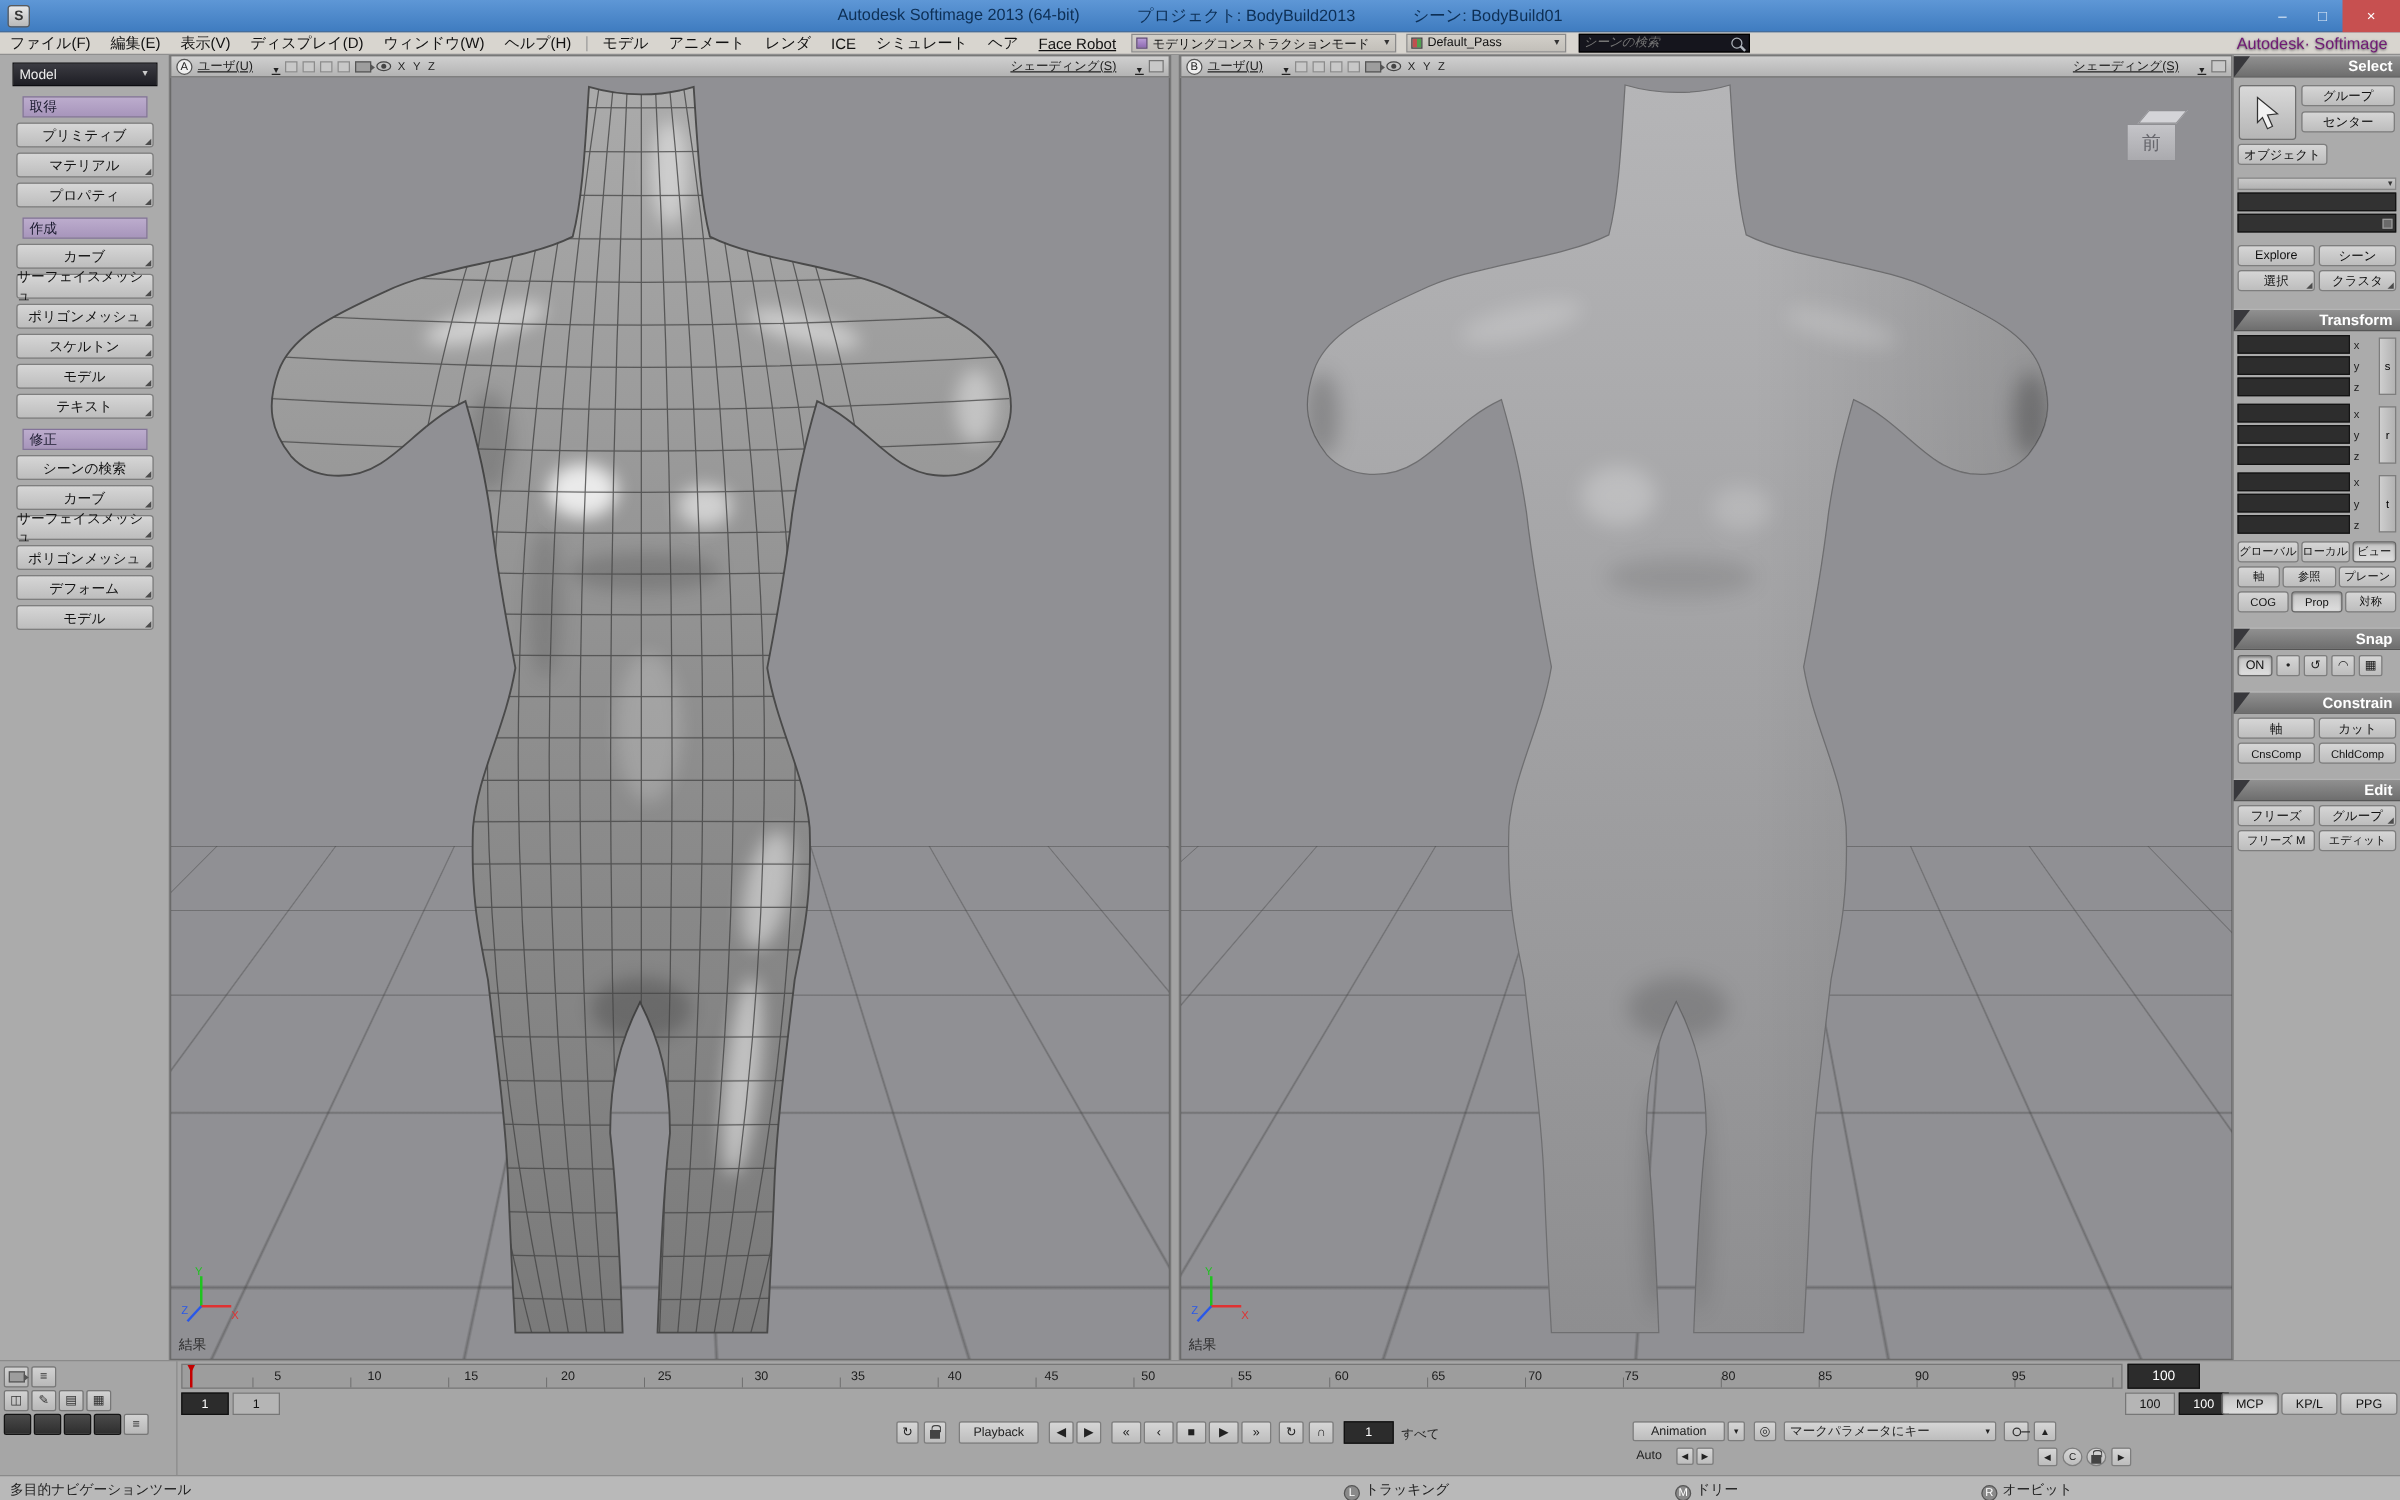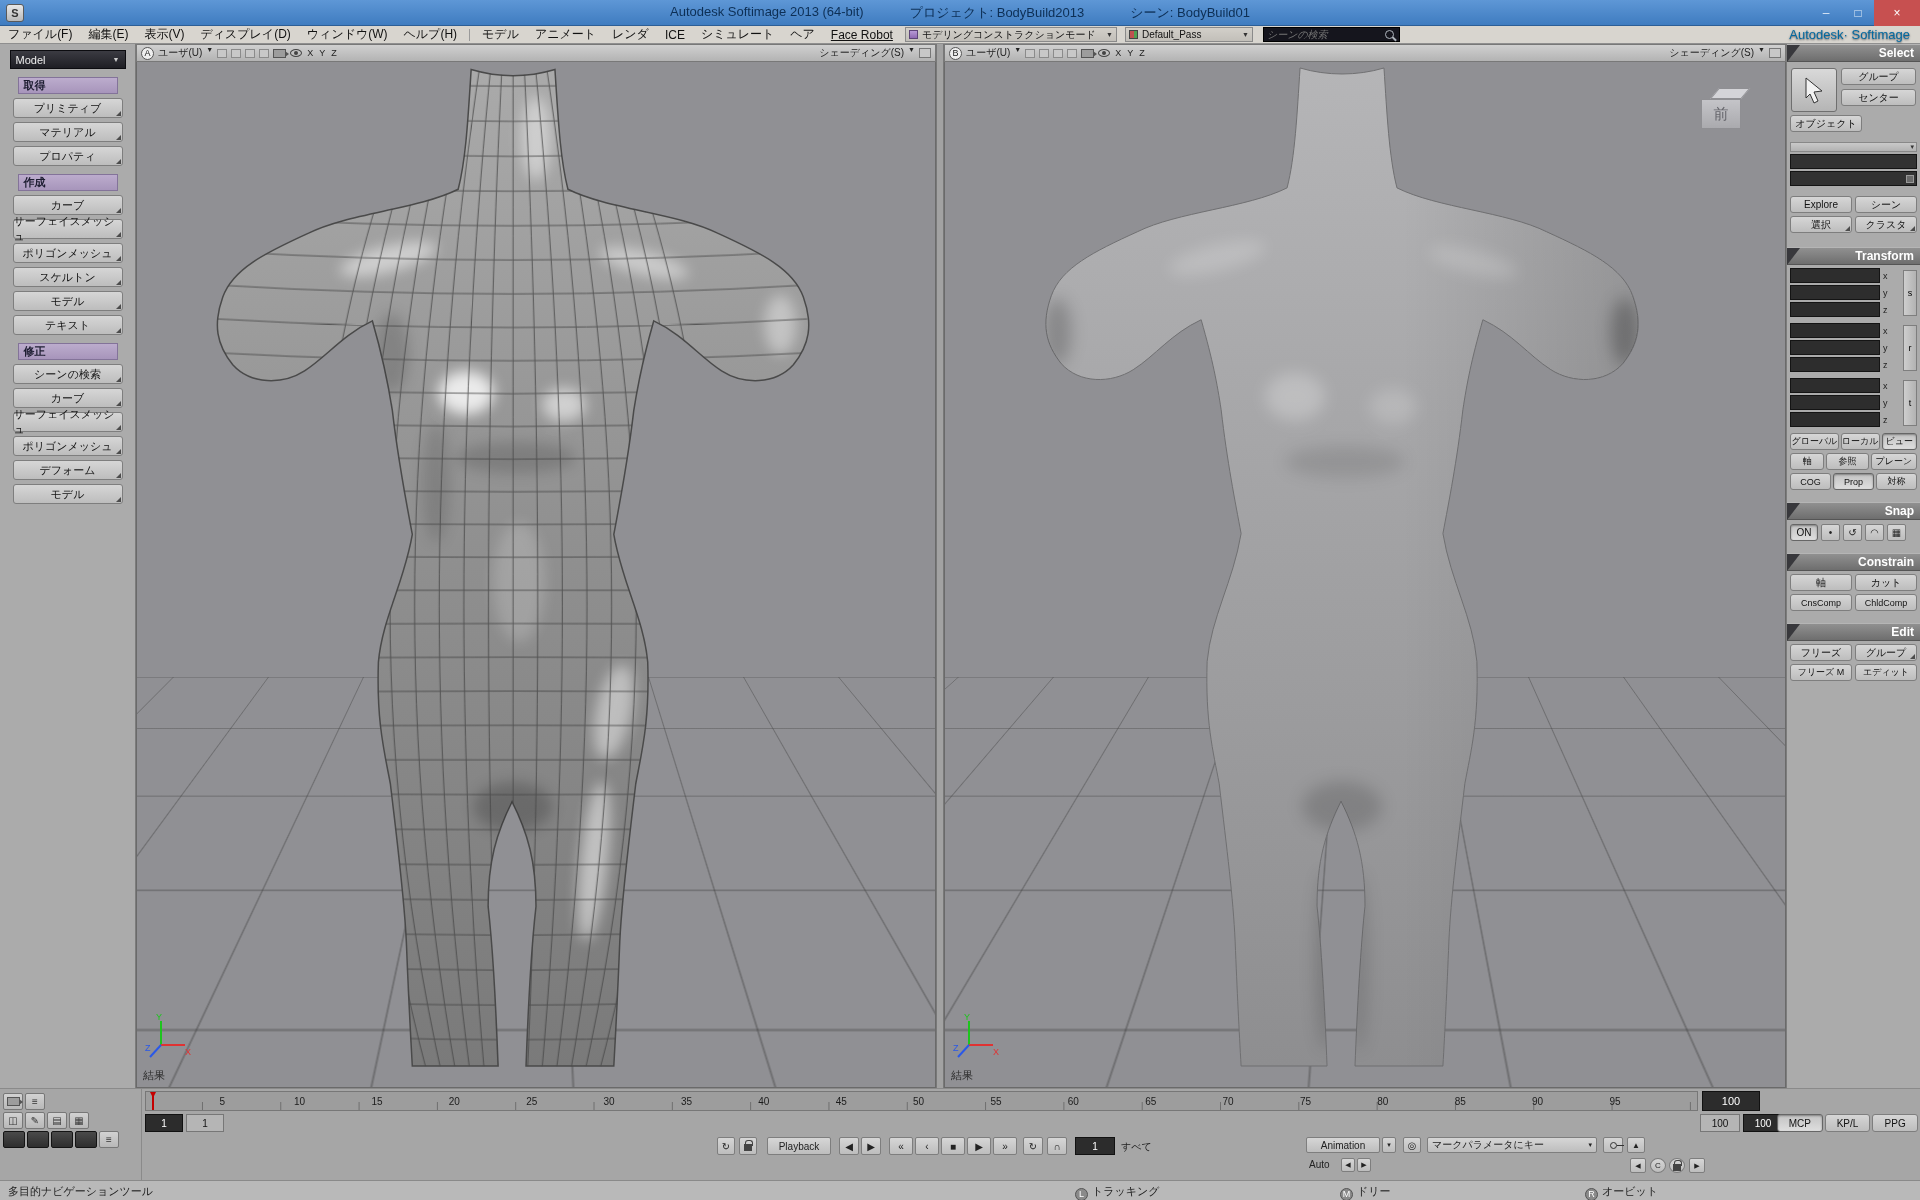"Autodesk· Softimage" .brand { color: #0369a1 -> #701a75 }
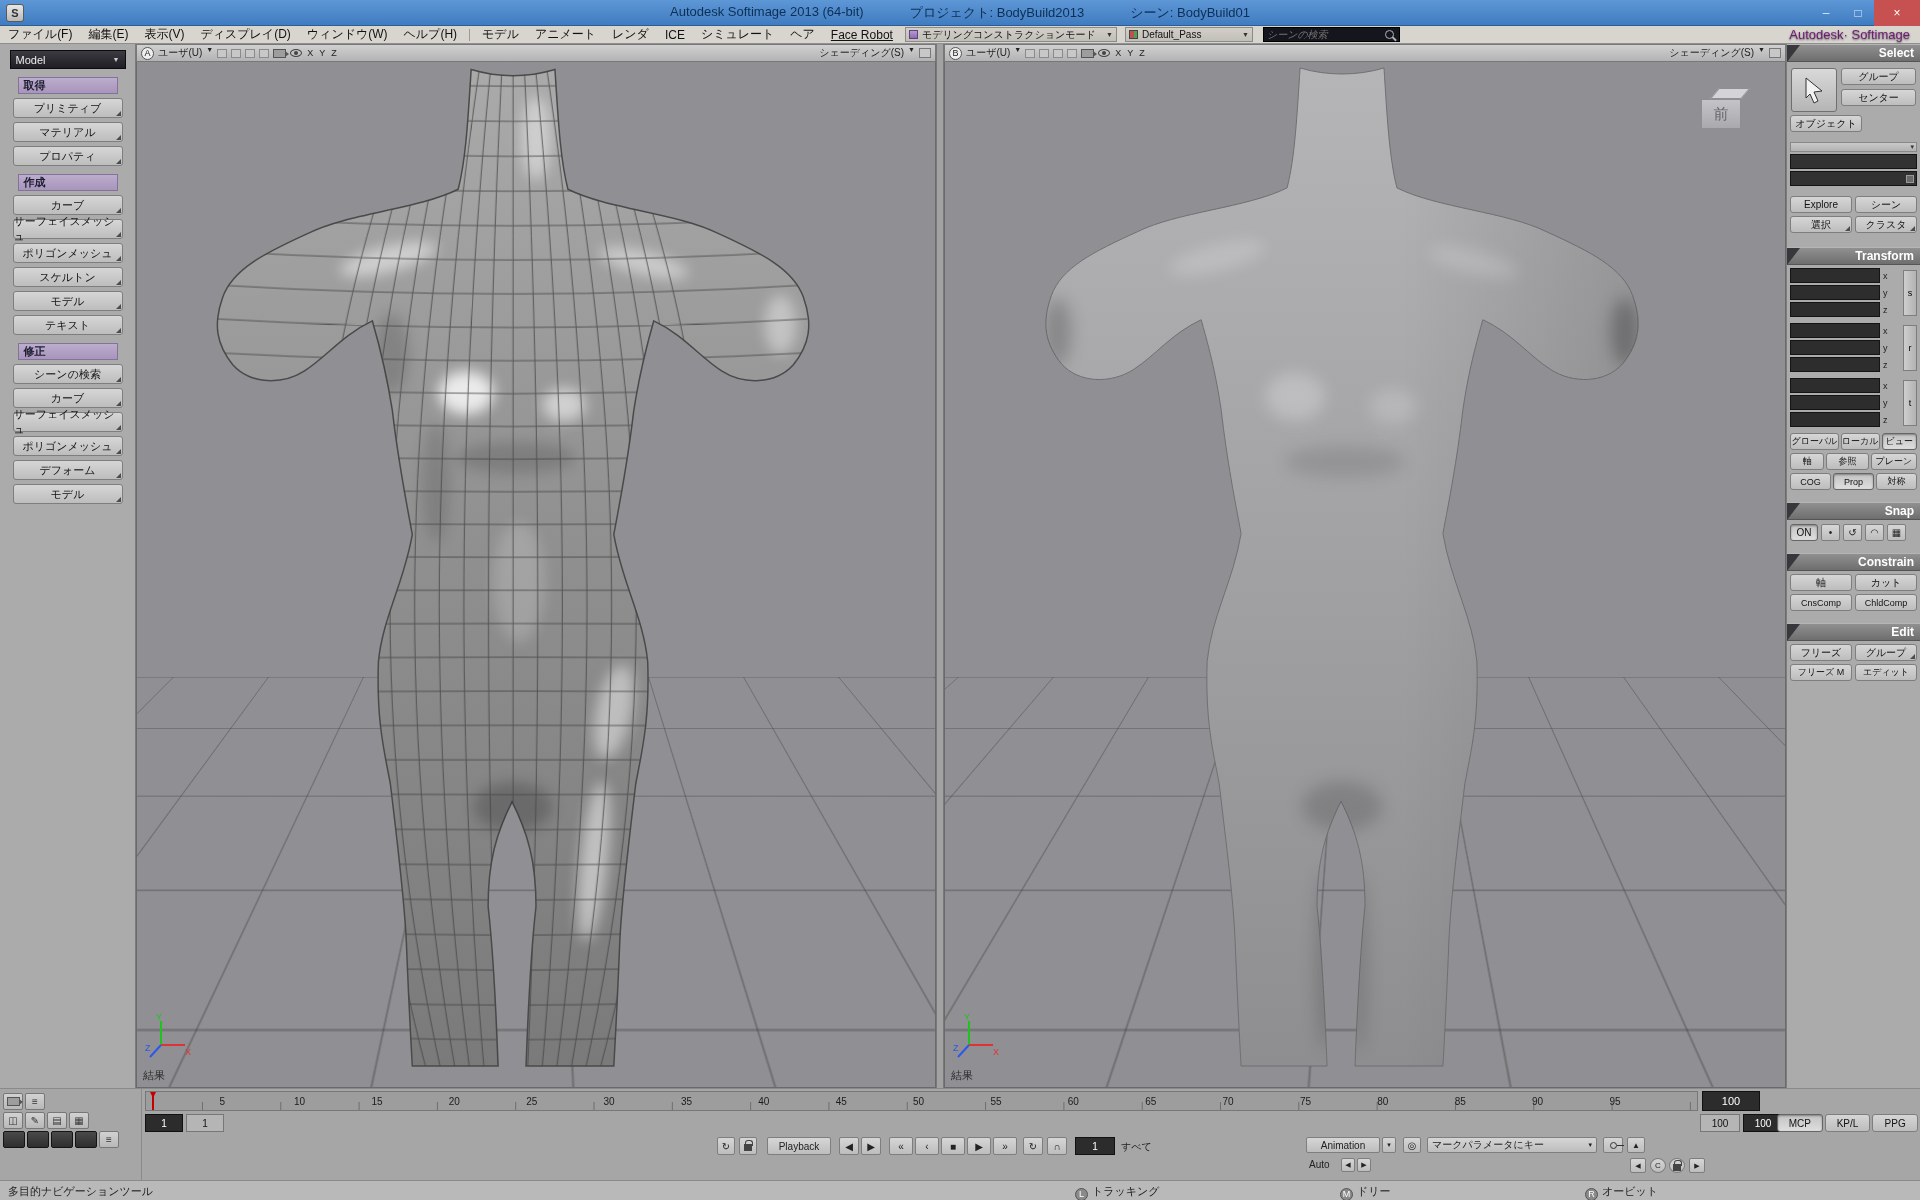"ユーザ(U)" .vh-menu { align-items: flex-start -> flex-end; gap: 4px -> 15px; text-decoration: none -> underline }
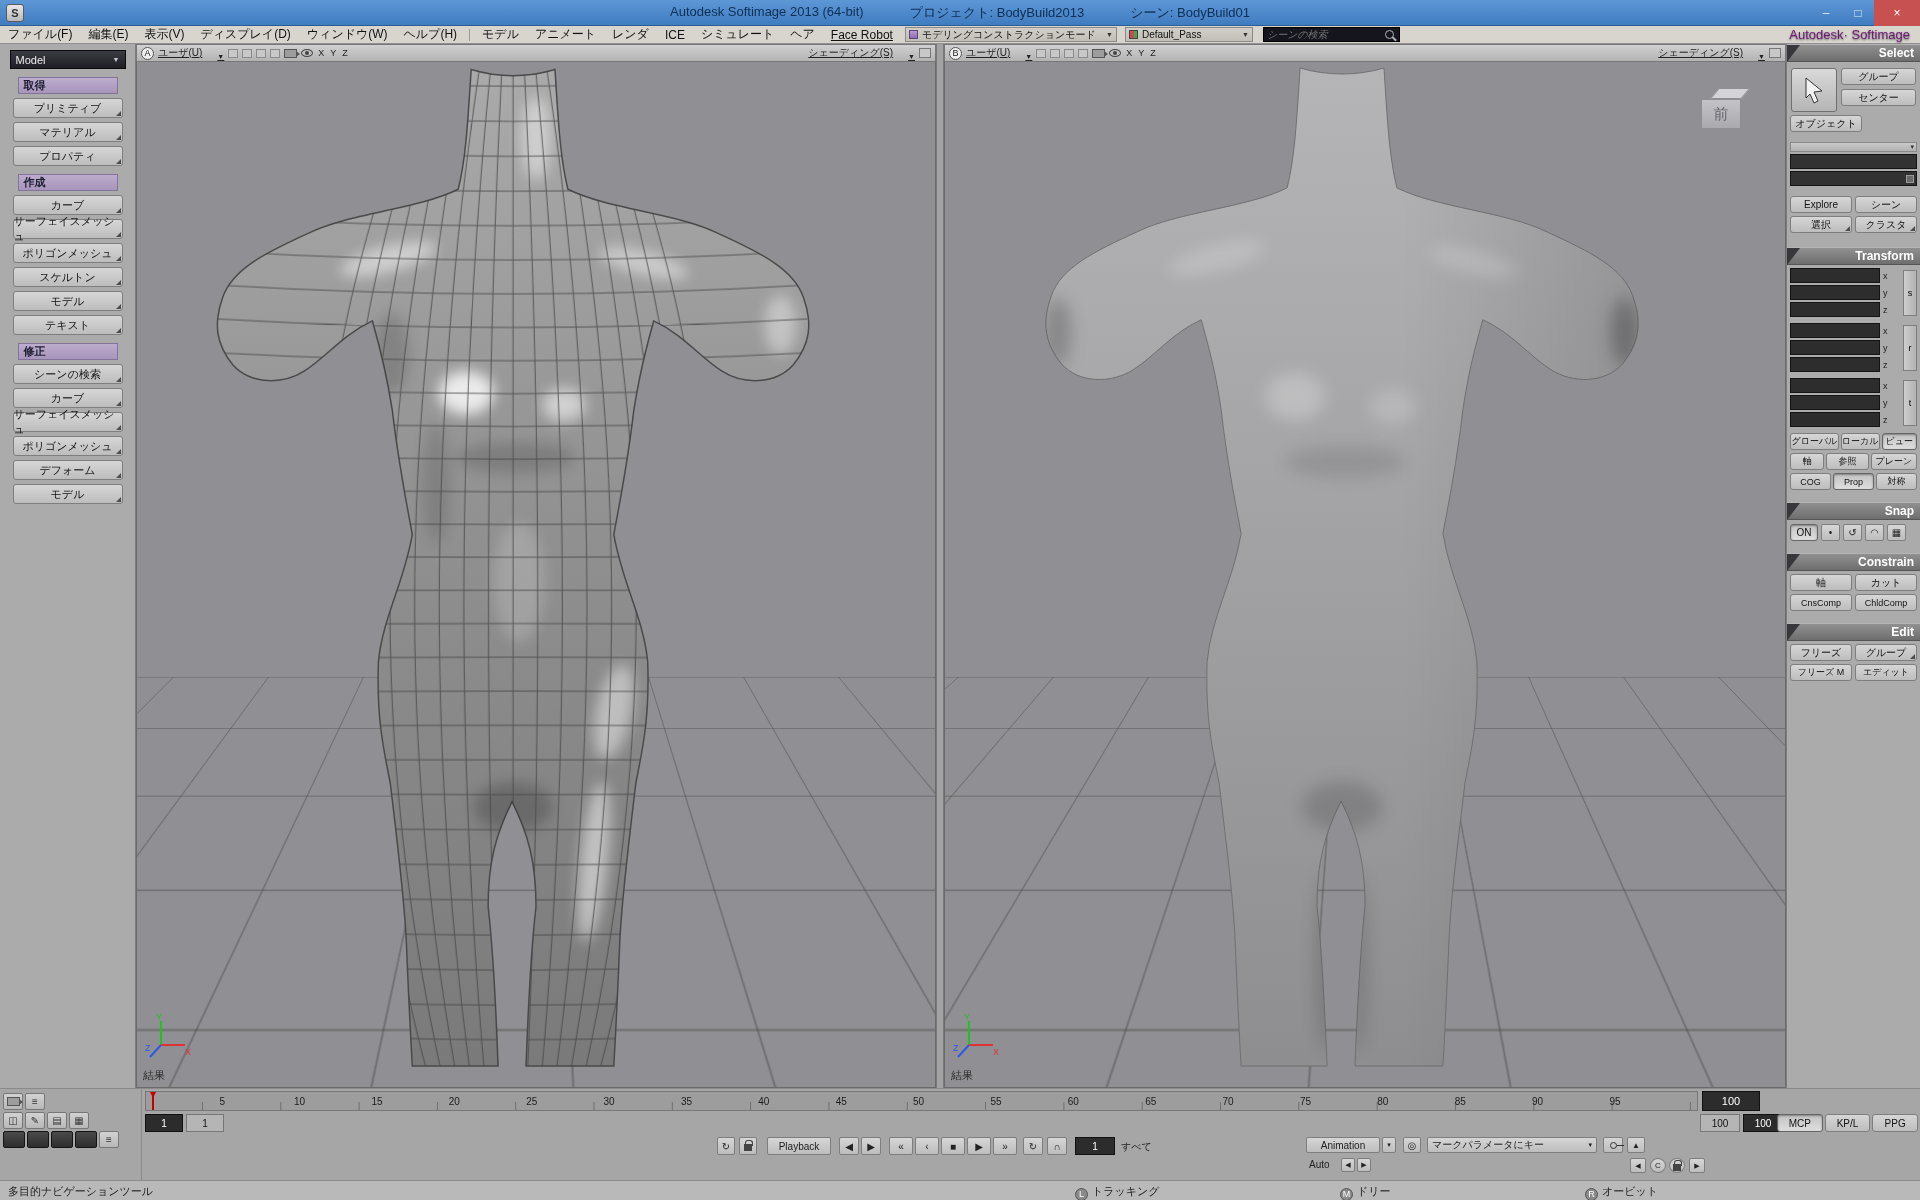"取得" .lsec { font-weight: bold -> none }
